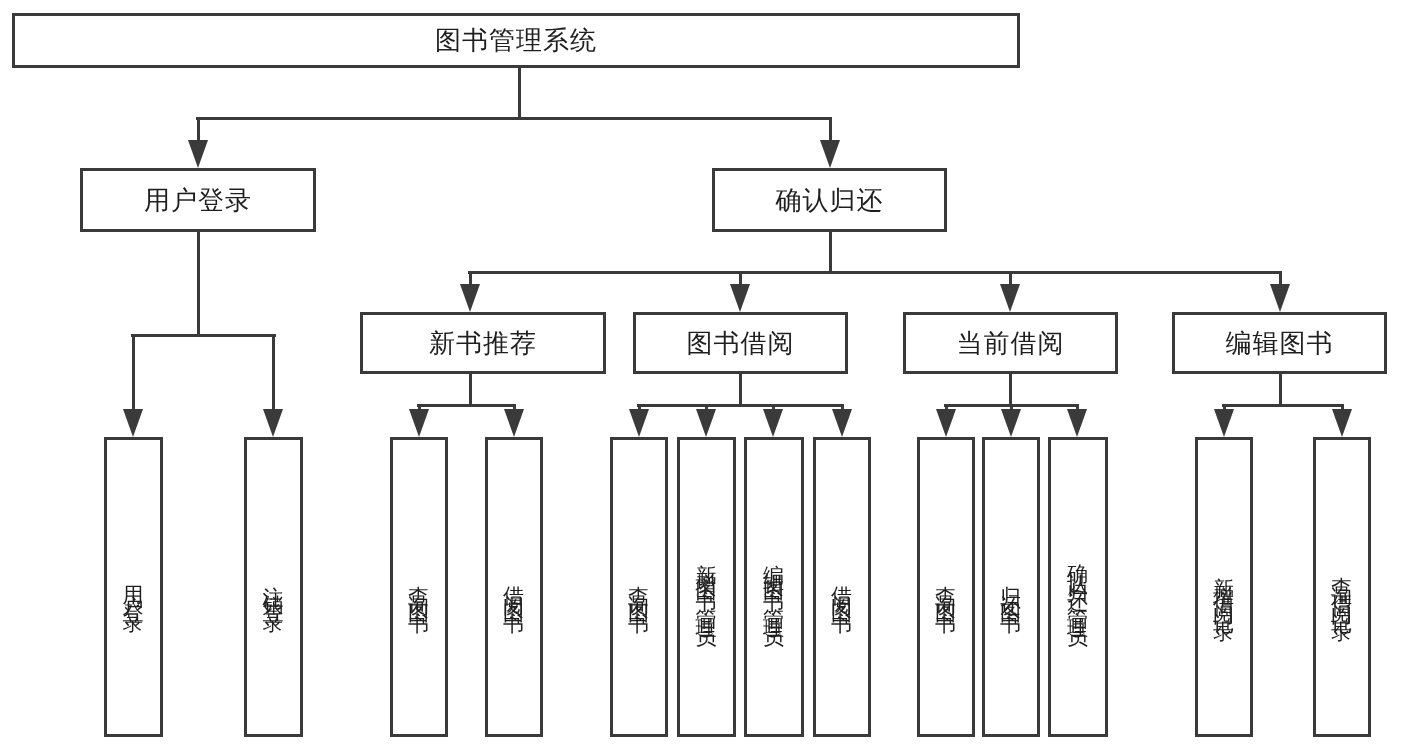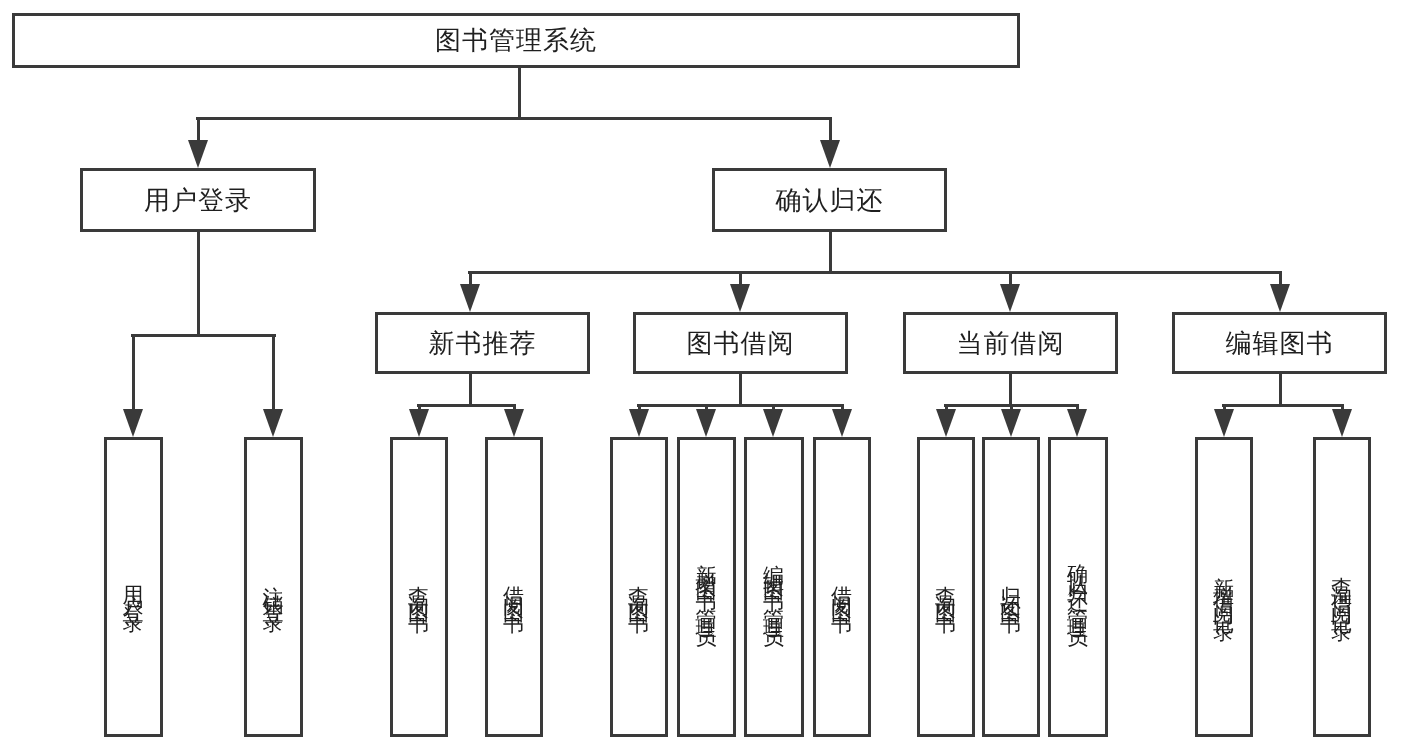"新书推荐" div.box { left: 375px -> 360px; width: 215px -> 246px }
